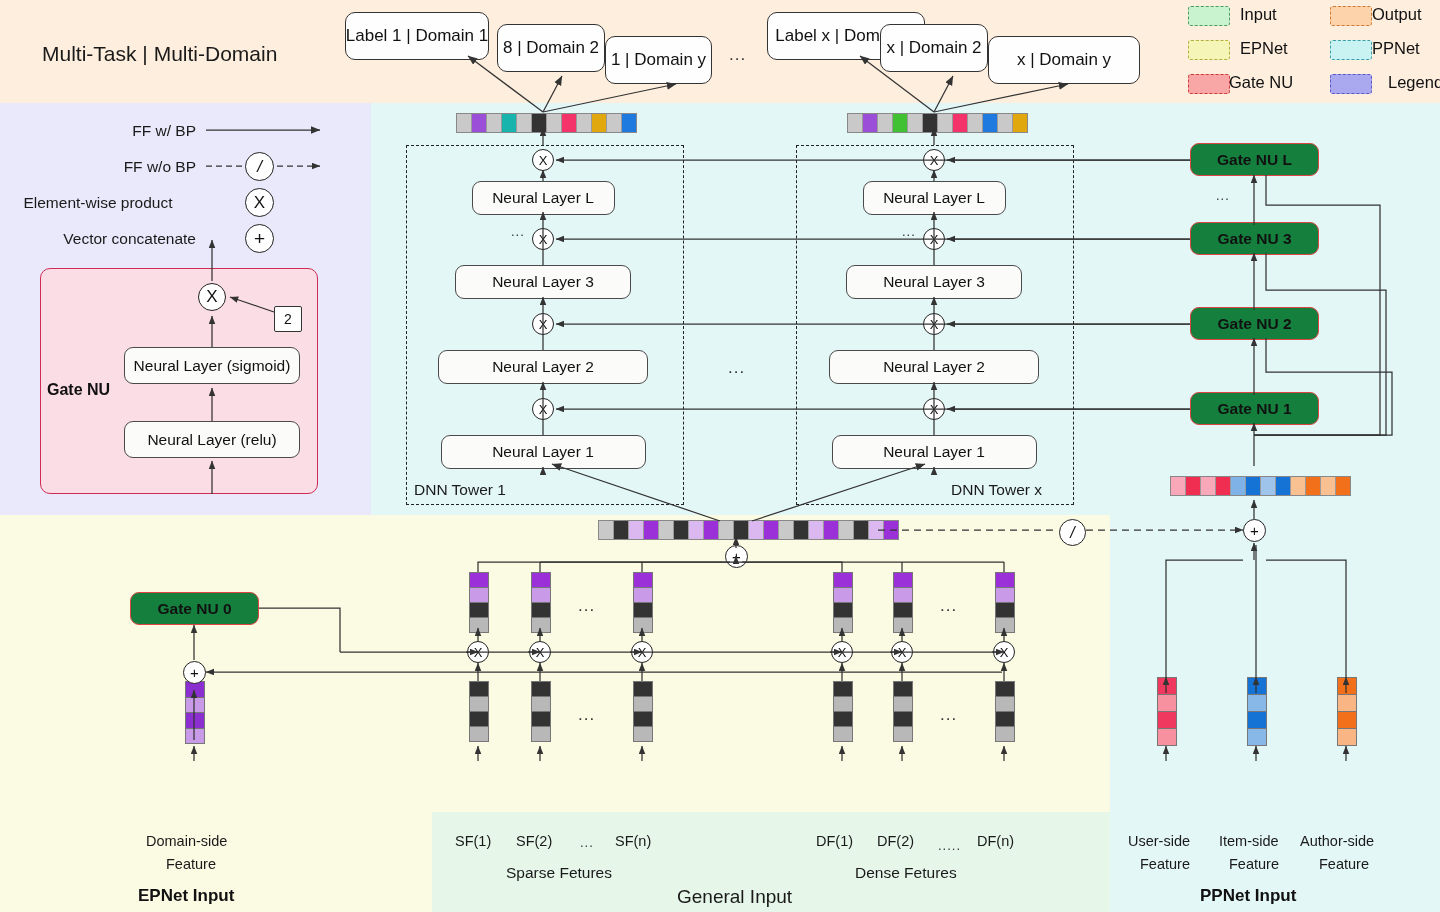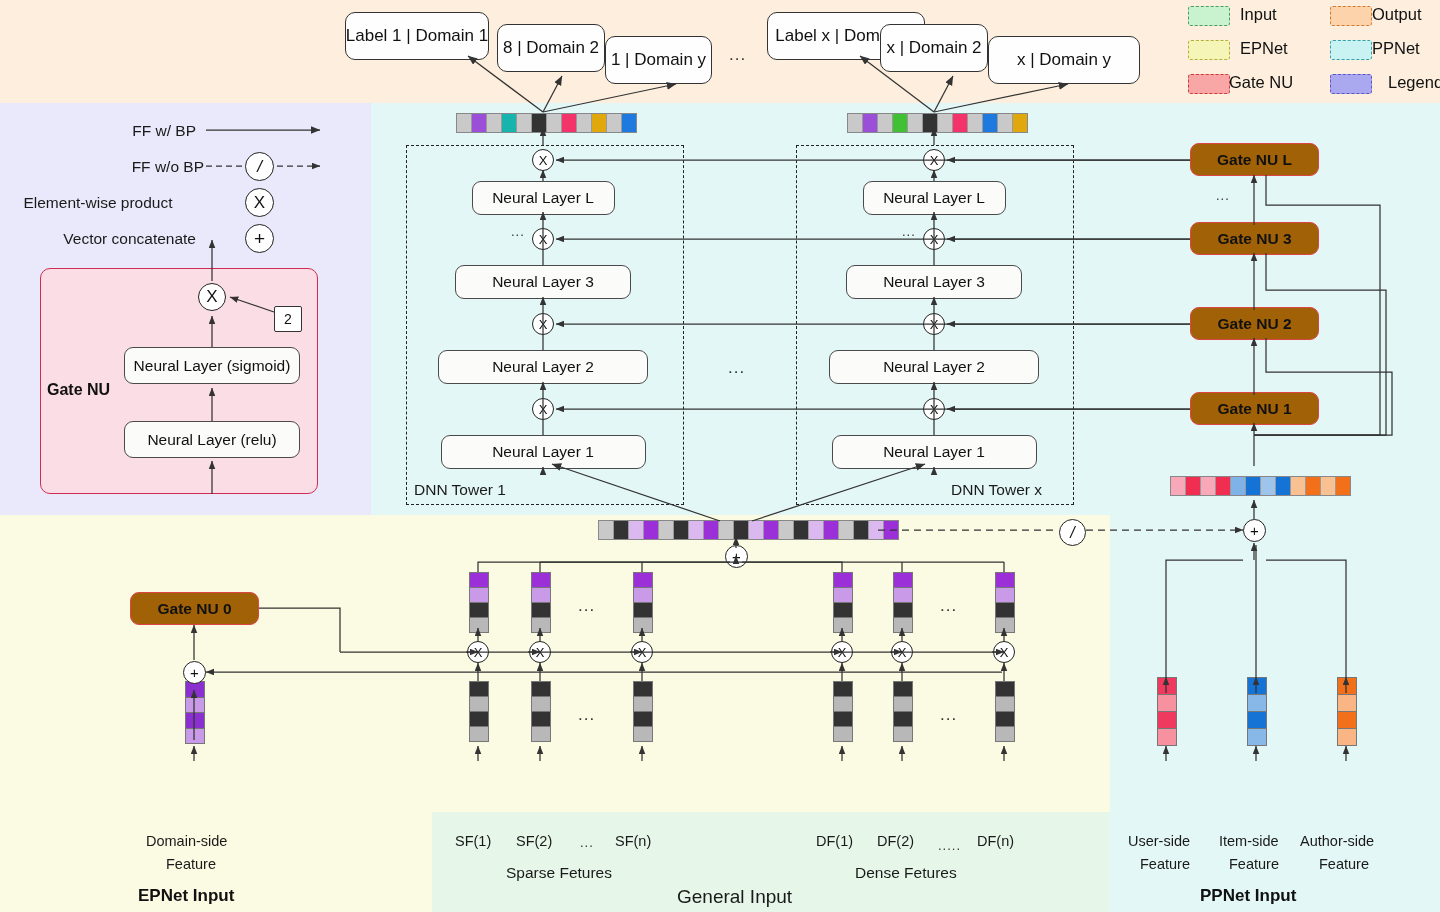"Multi-Task | Multi-Domain" div.ttl { html: none -> <div>Multi-Task | Multi-Domain</div> }
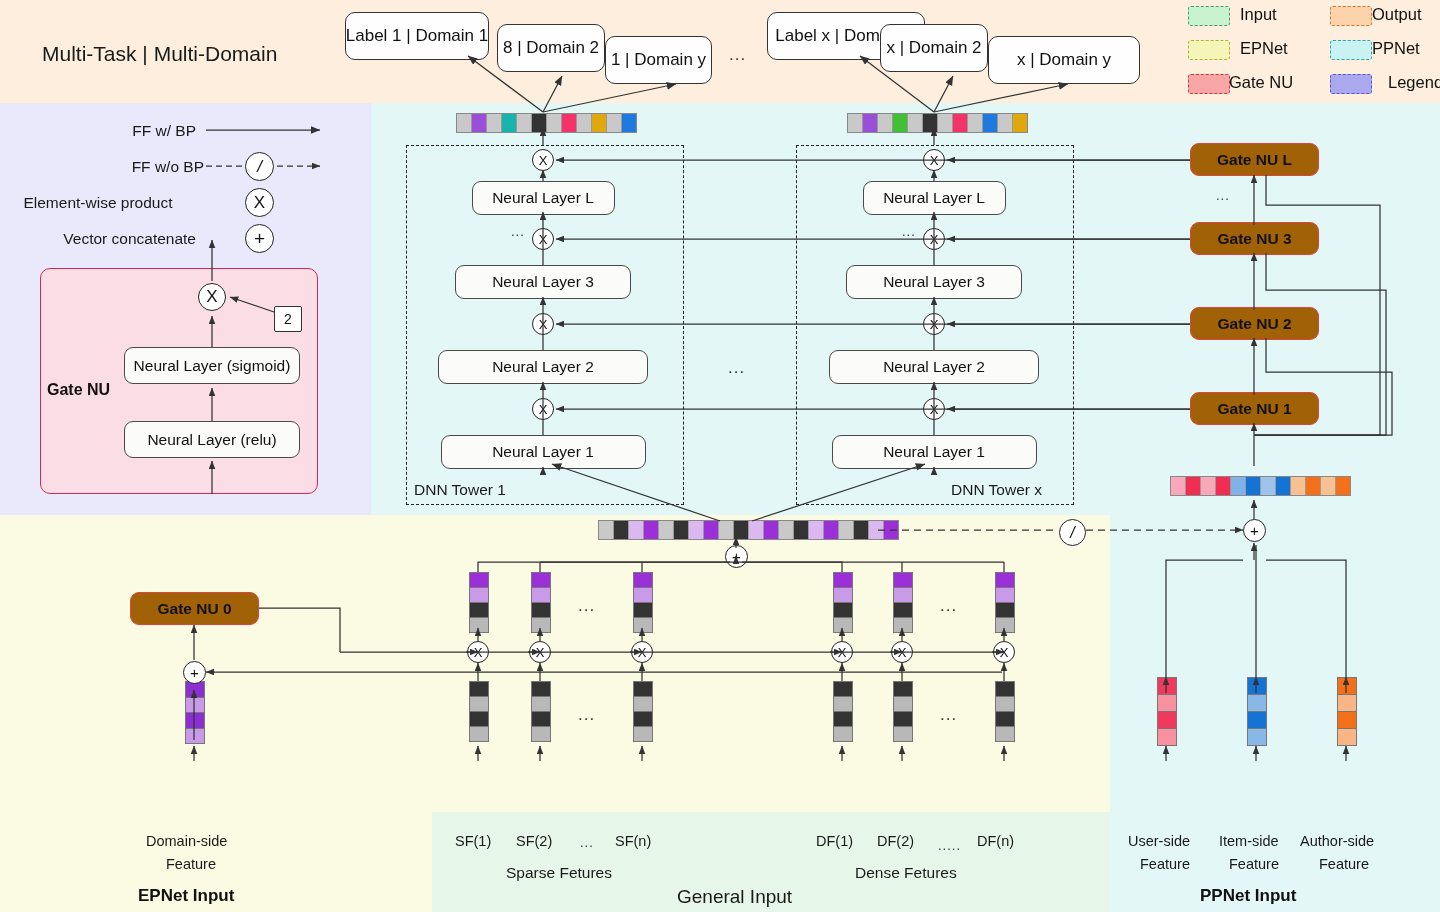"FF w/o BP" div.lbl { padding-left: 8px -> none }
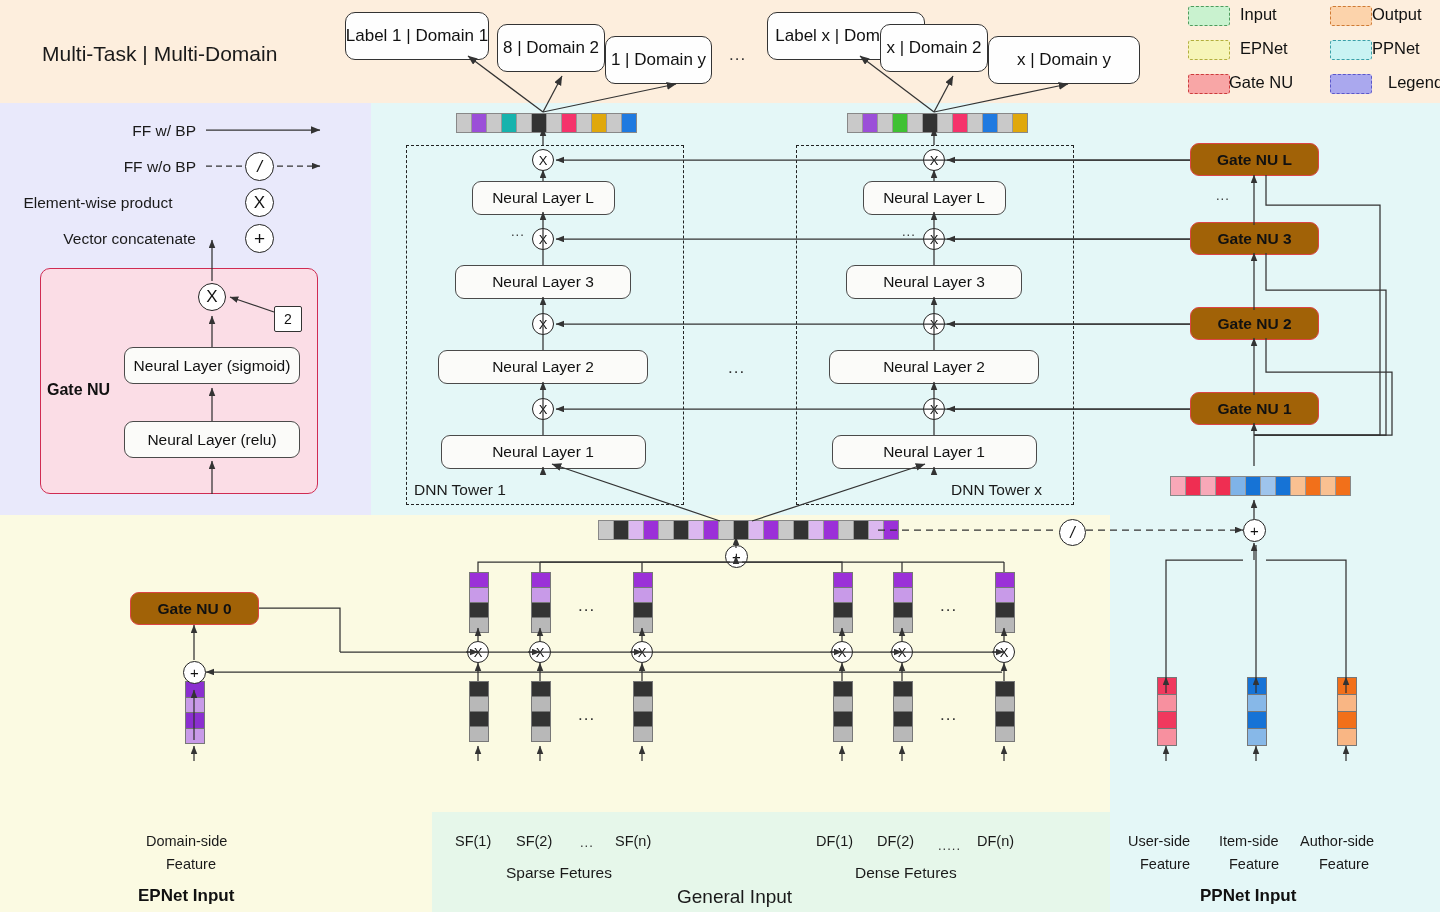"Gate NU L" .gate { background: #a16207 -> #15803d }
